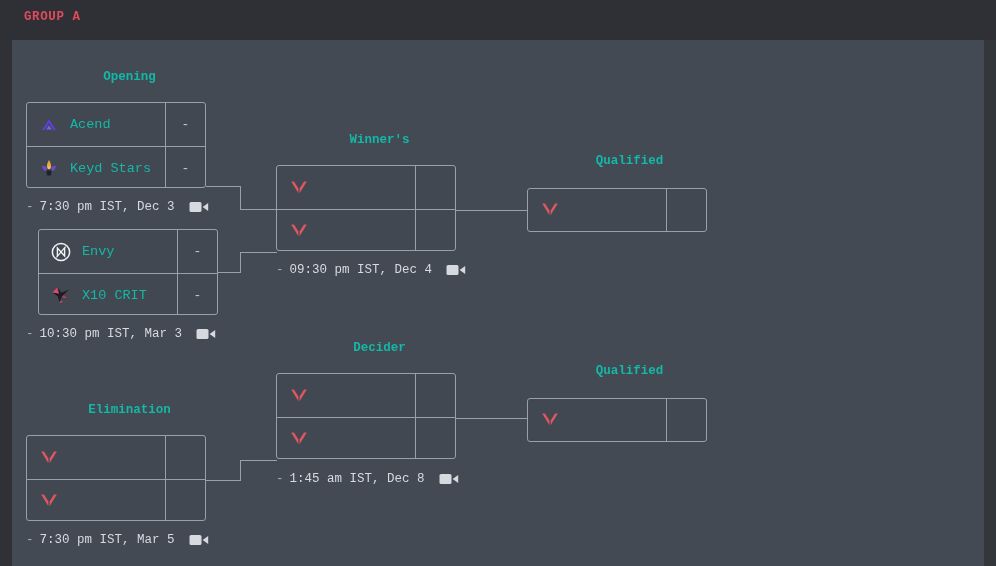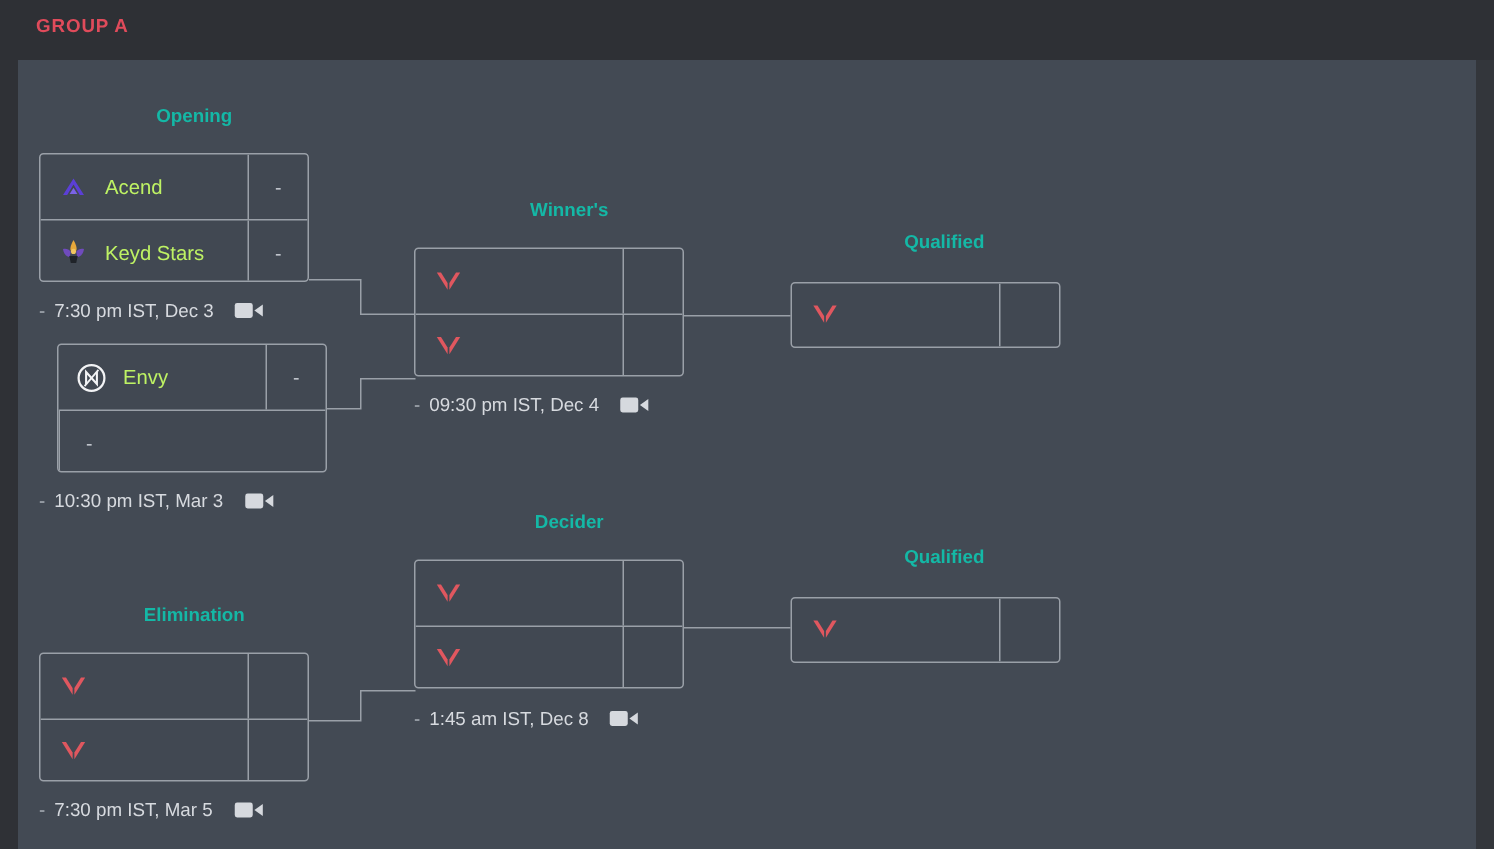"GROUP A" #root { font-family: none -> Liberation Mono, monospace }
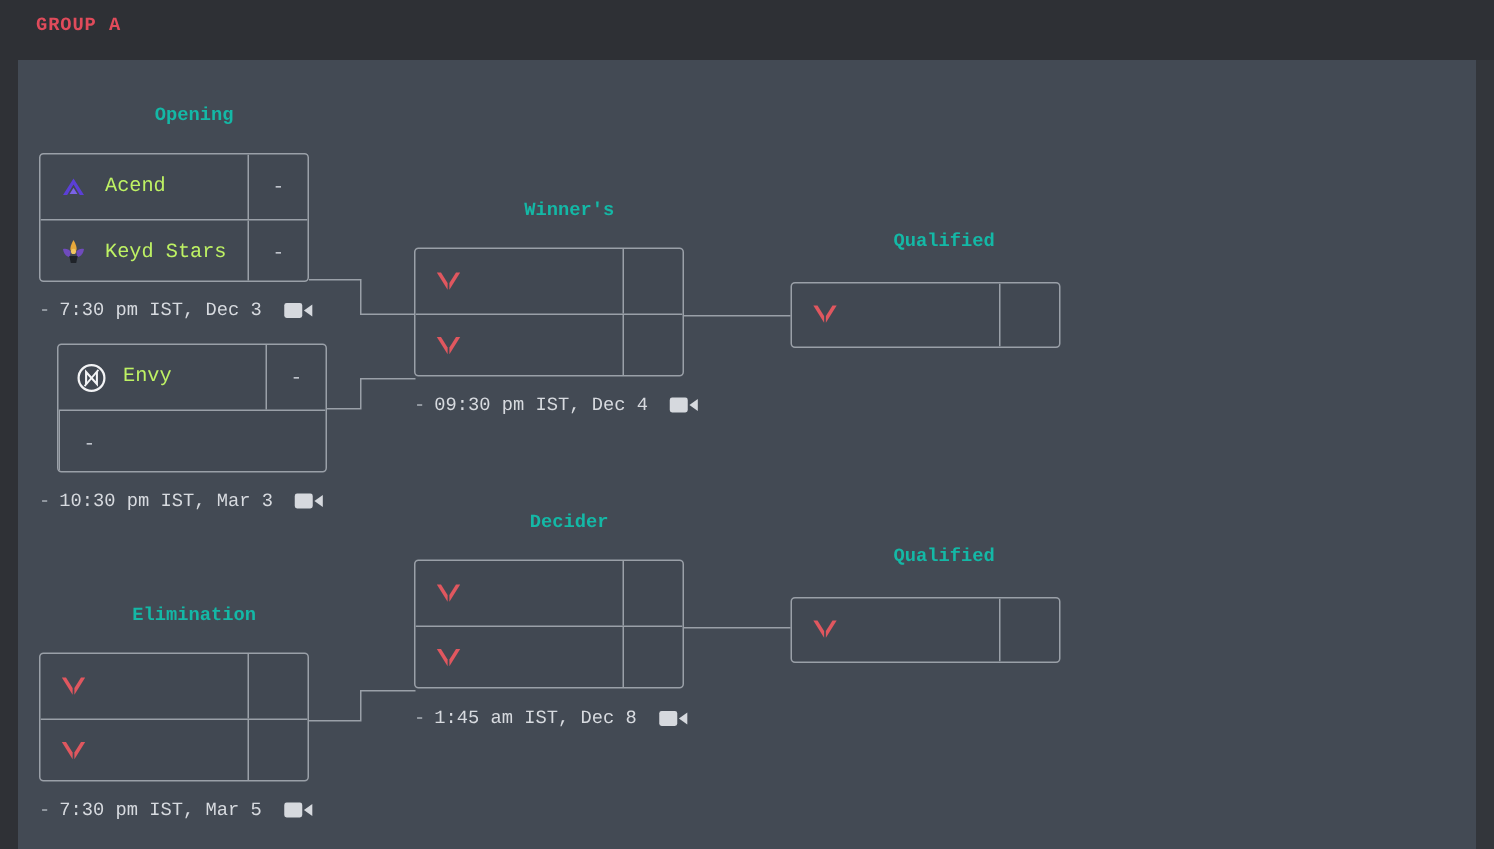"Acend" .team-name { color: #bef264 -> #14b8a6 }
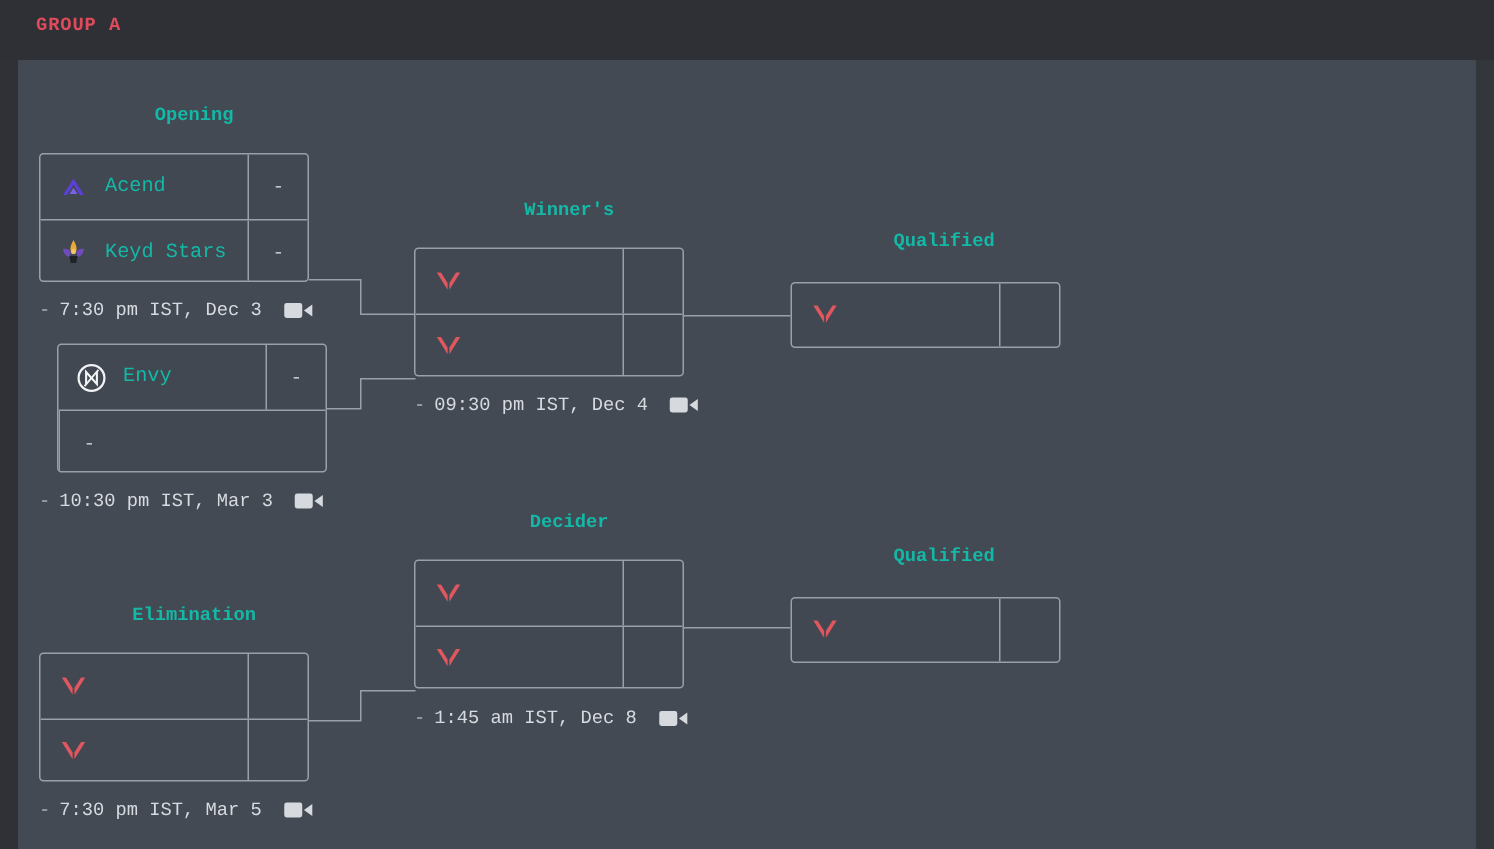"X10 CRIT" div.team-cell { html: none -> <div> <span> <svg> <path></path> <path></path> <path></path> <path></path> </svg> </span> <span>X10 CRIT</span> </div> }
